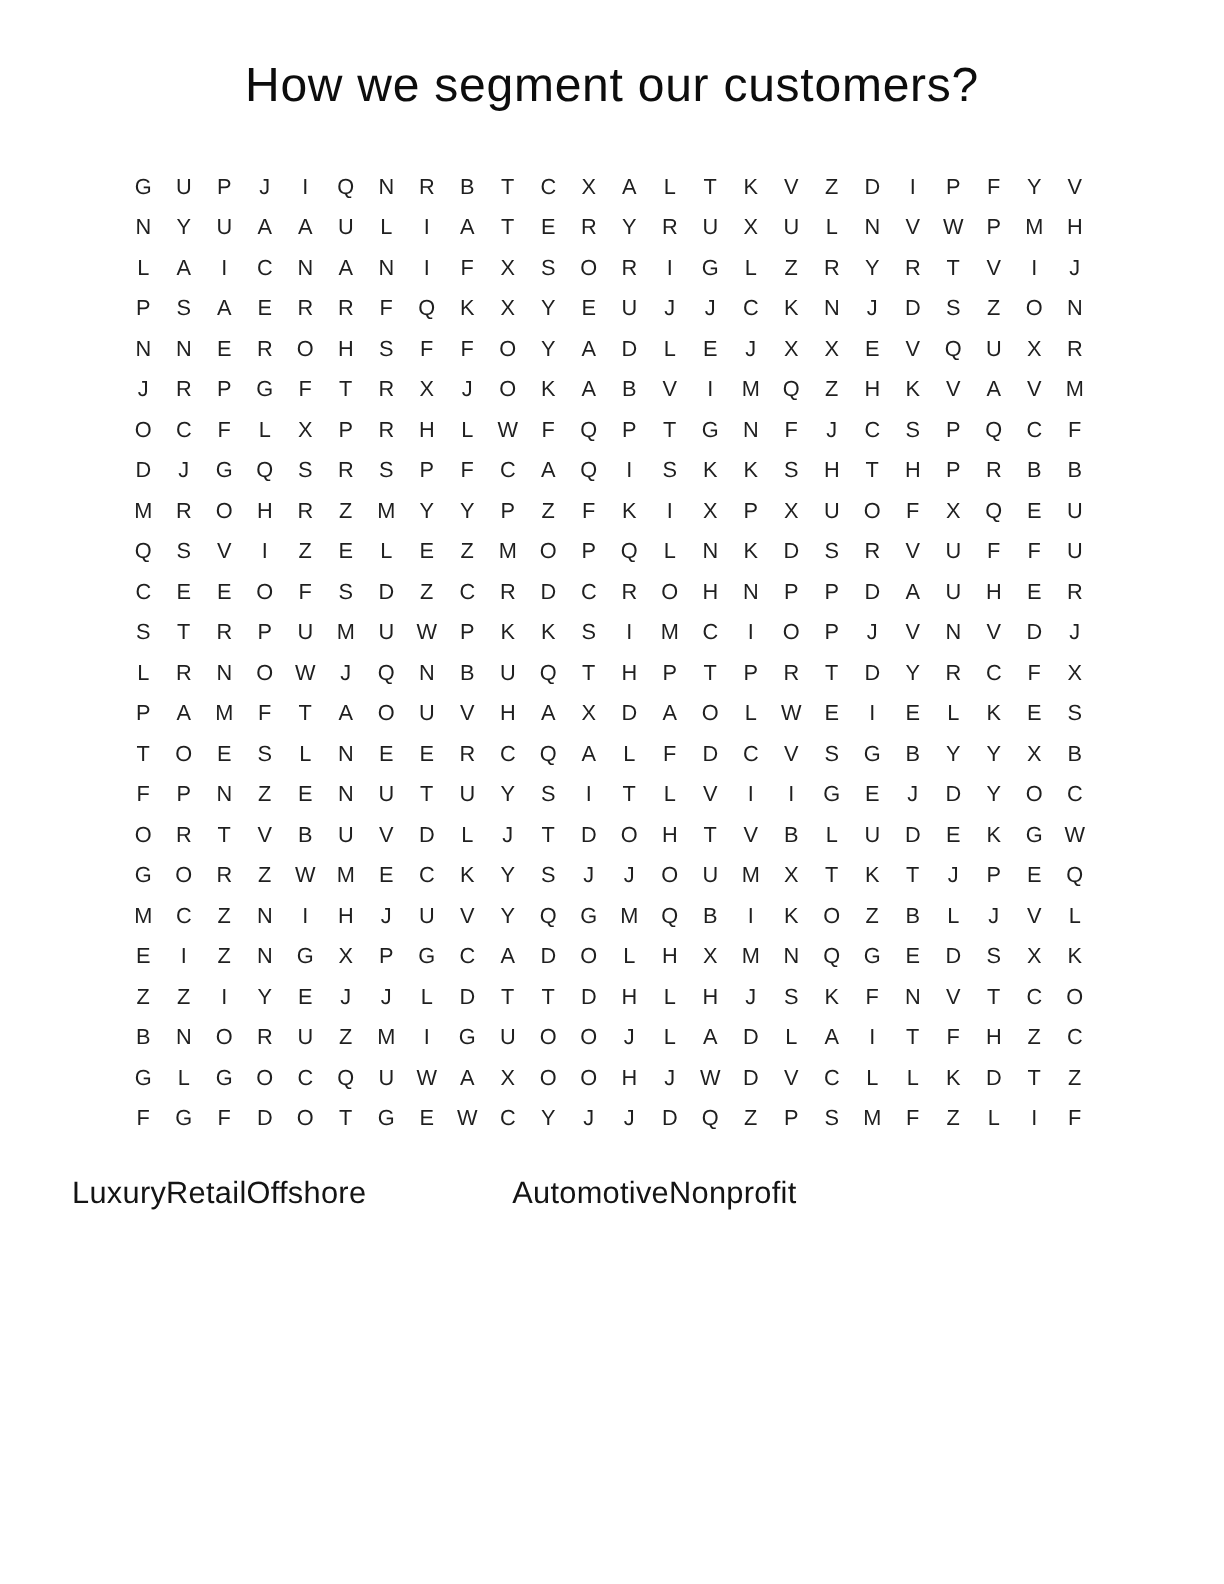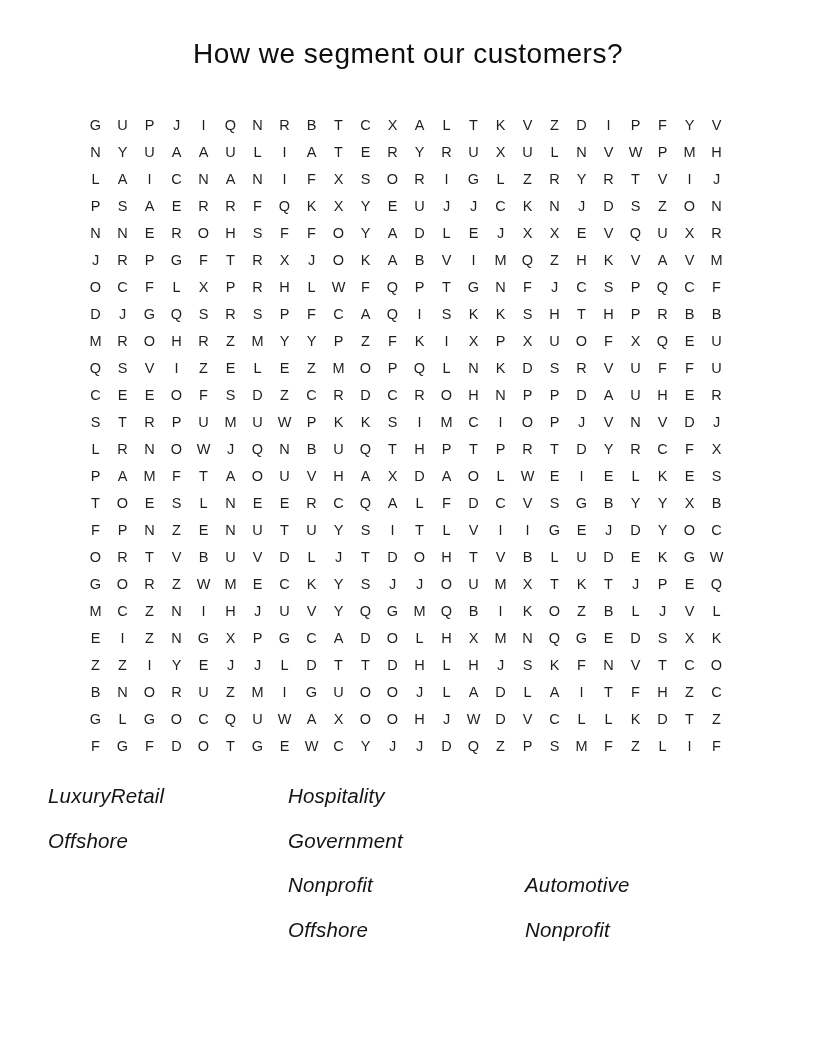"How we segment our customers?" .title { font-size: 28px -> 32px }
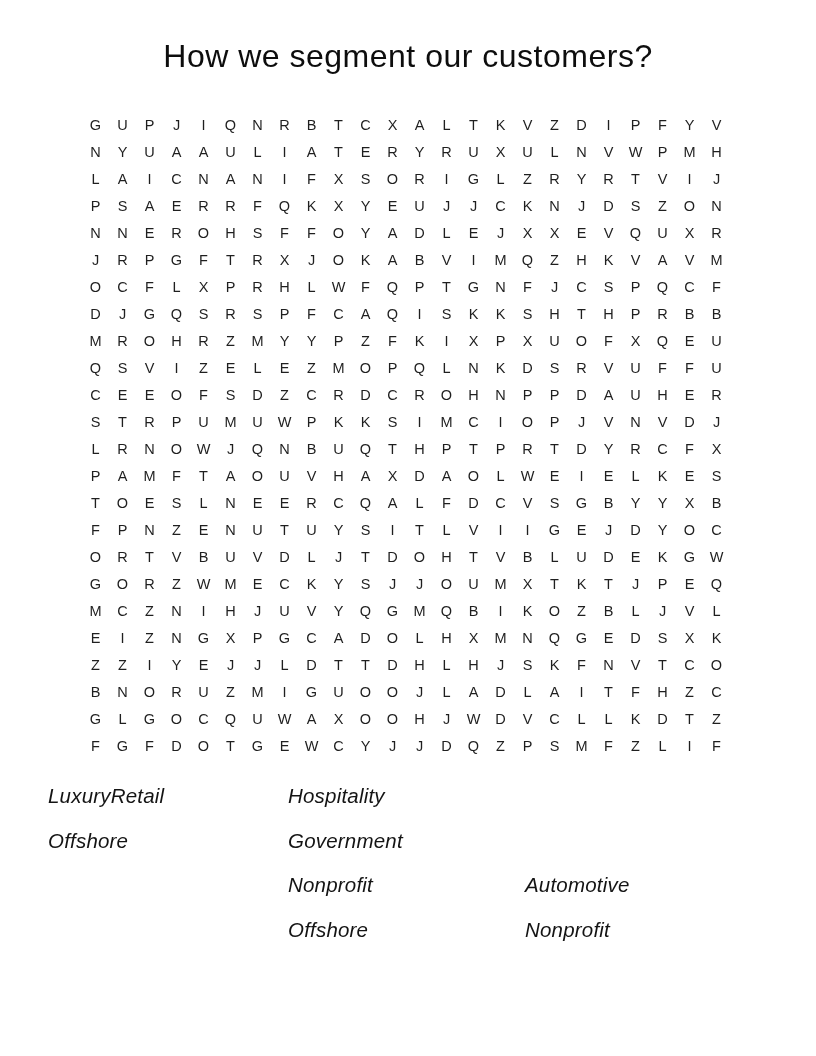"LuxuryRetail" .word-col { flex-direction: column -> row; font-style: italic -> none }
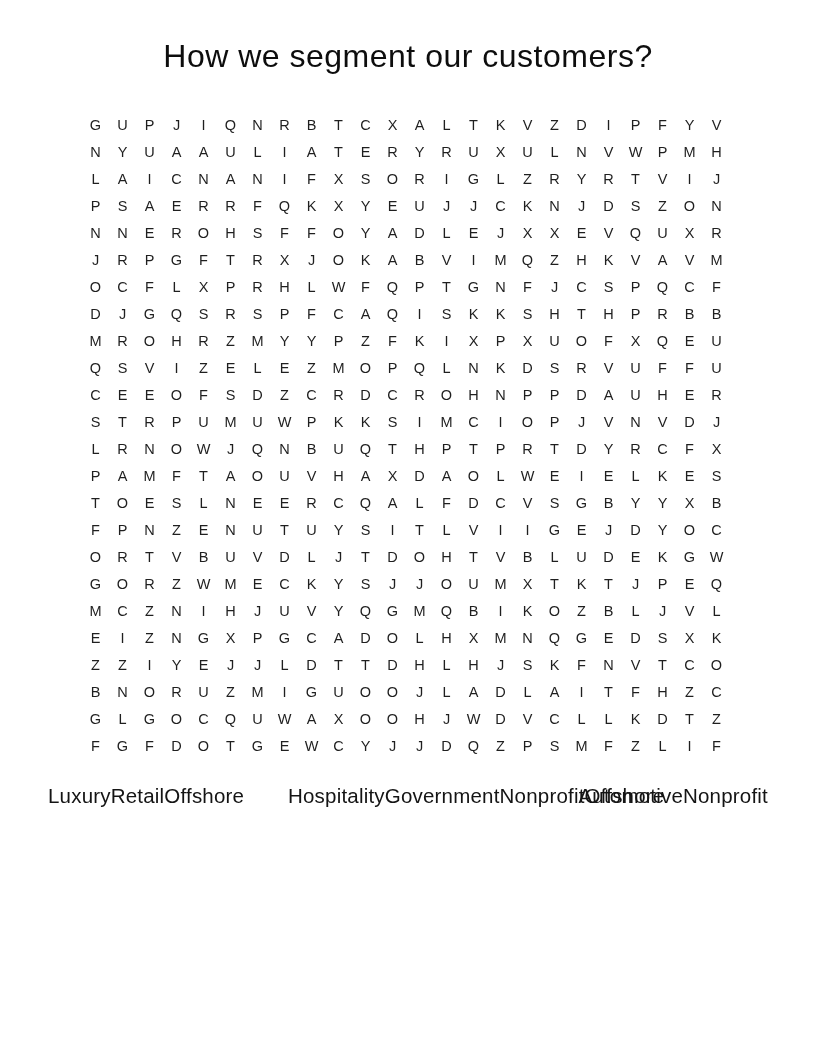"Hospitality" div.word-col { html: <div> <div>Hospitality</div> <div>Government</div> <div>Nonprofit</div> <div>Offshore</div> </div> -> none }
